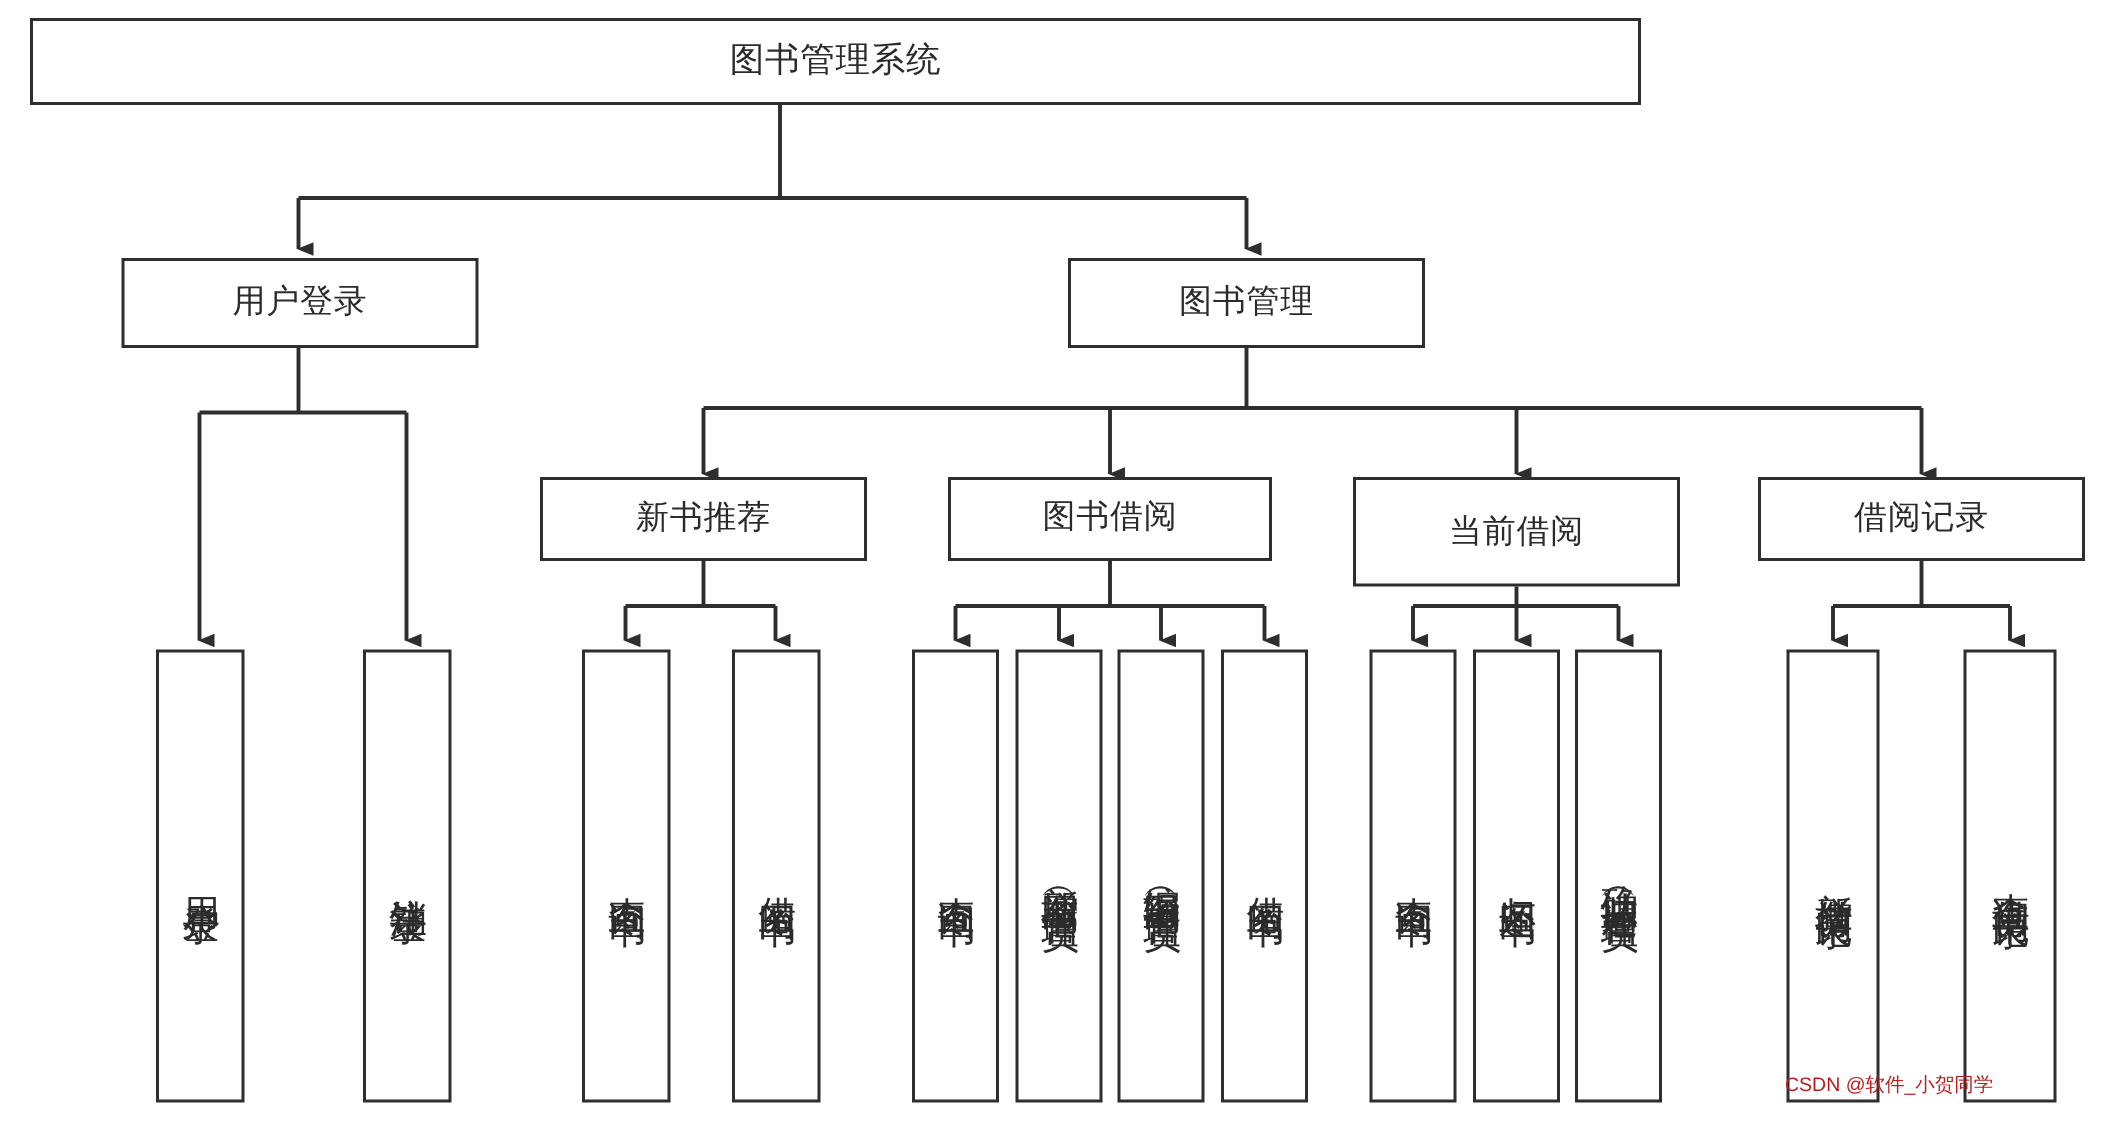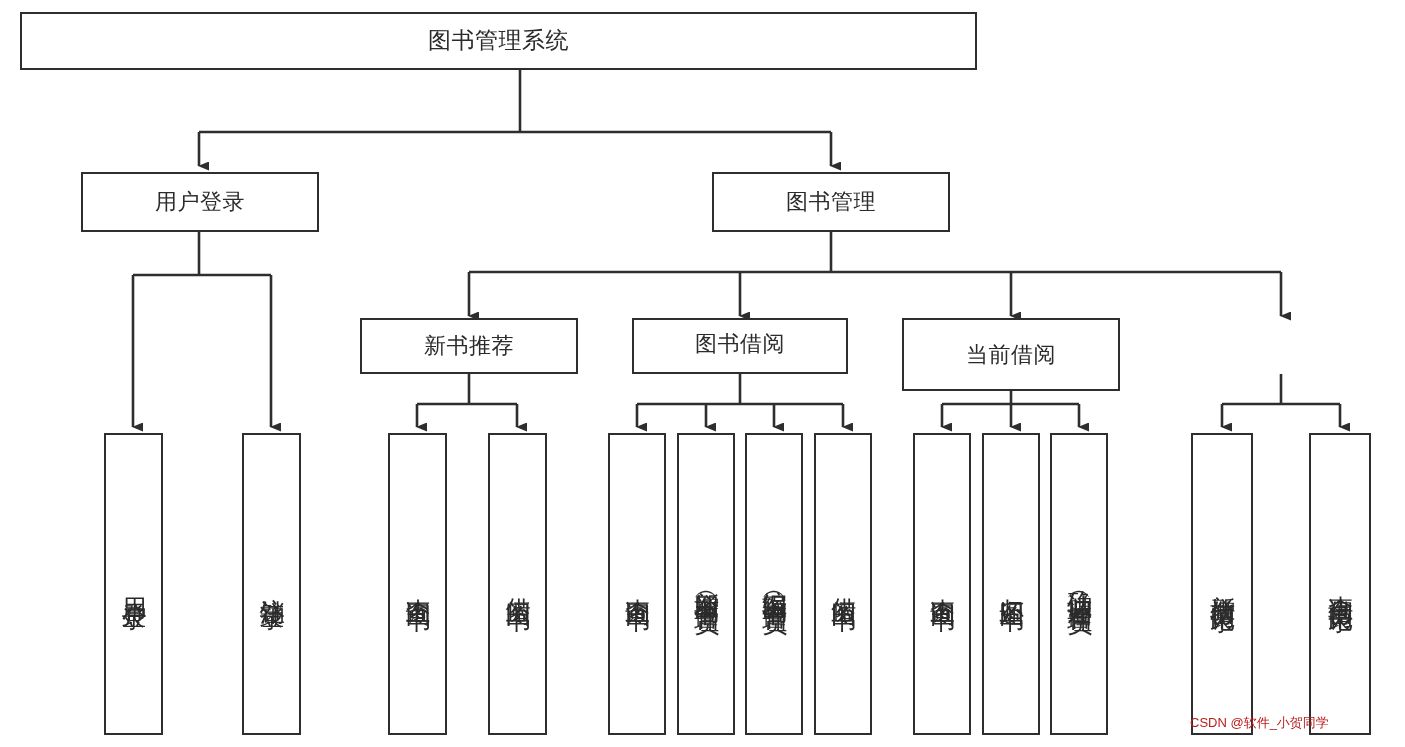"图书管理系统" div.node { width: 957px -> 1074px }
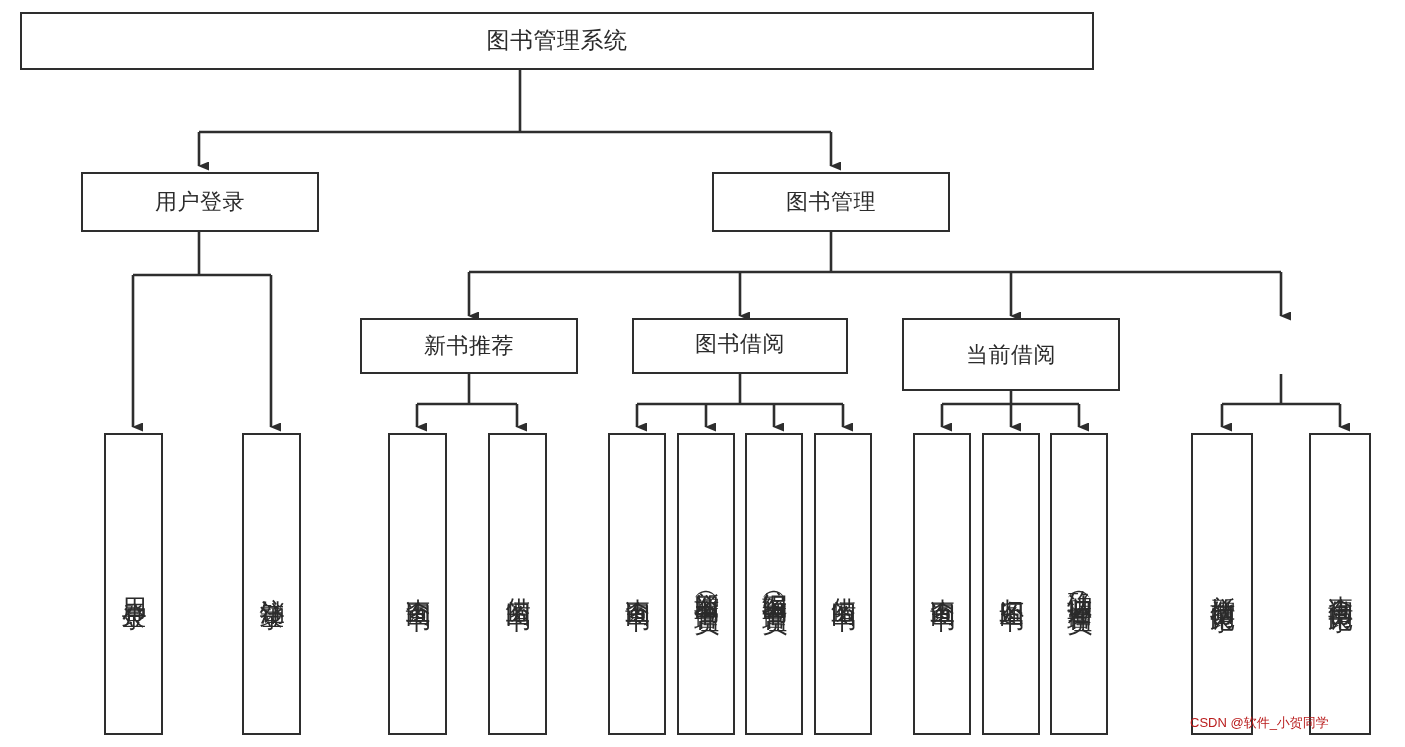"借阅记录" div.node { html: none -> <div> <span>借阅记录</span> </div> }
